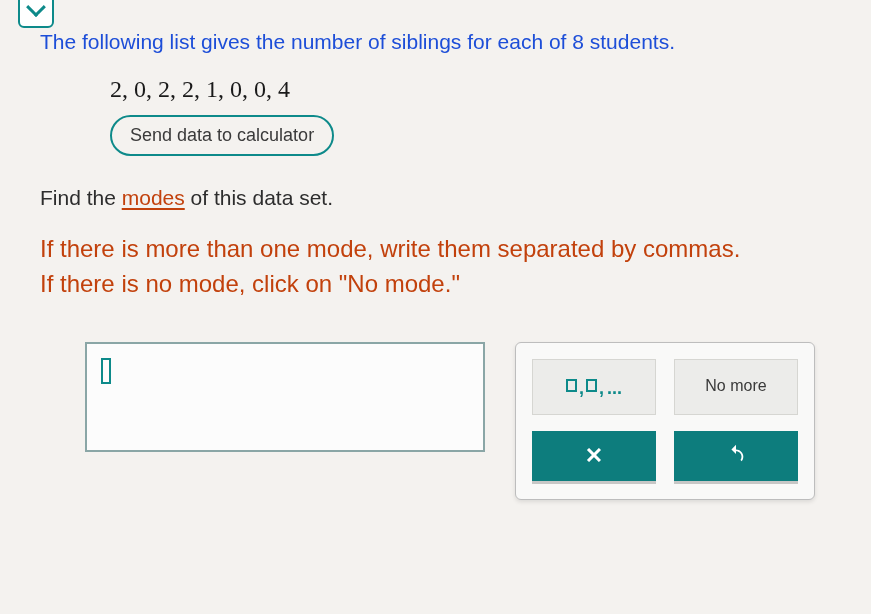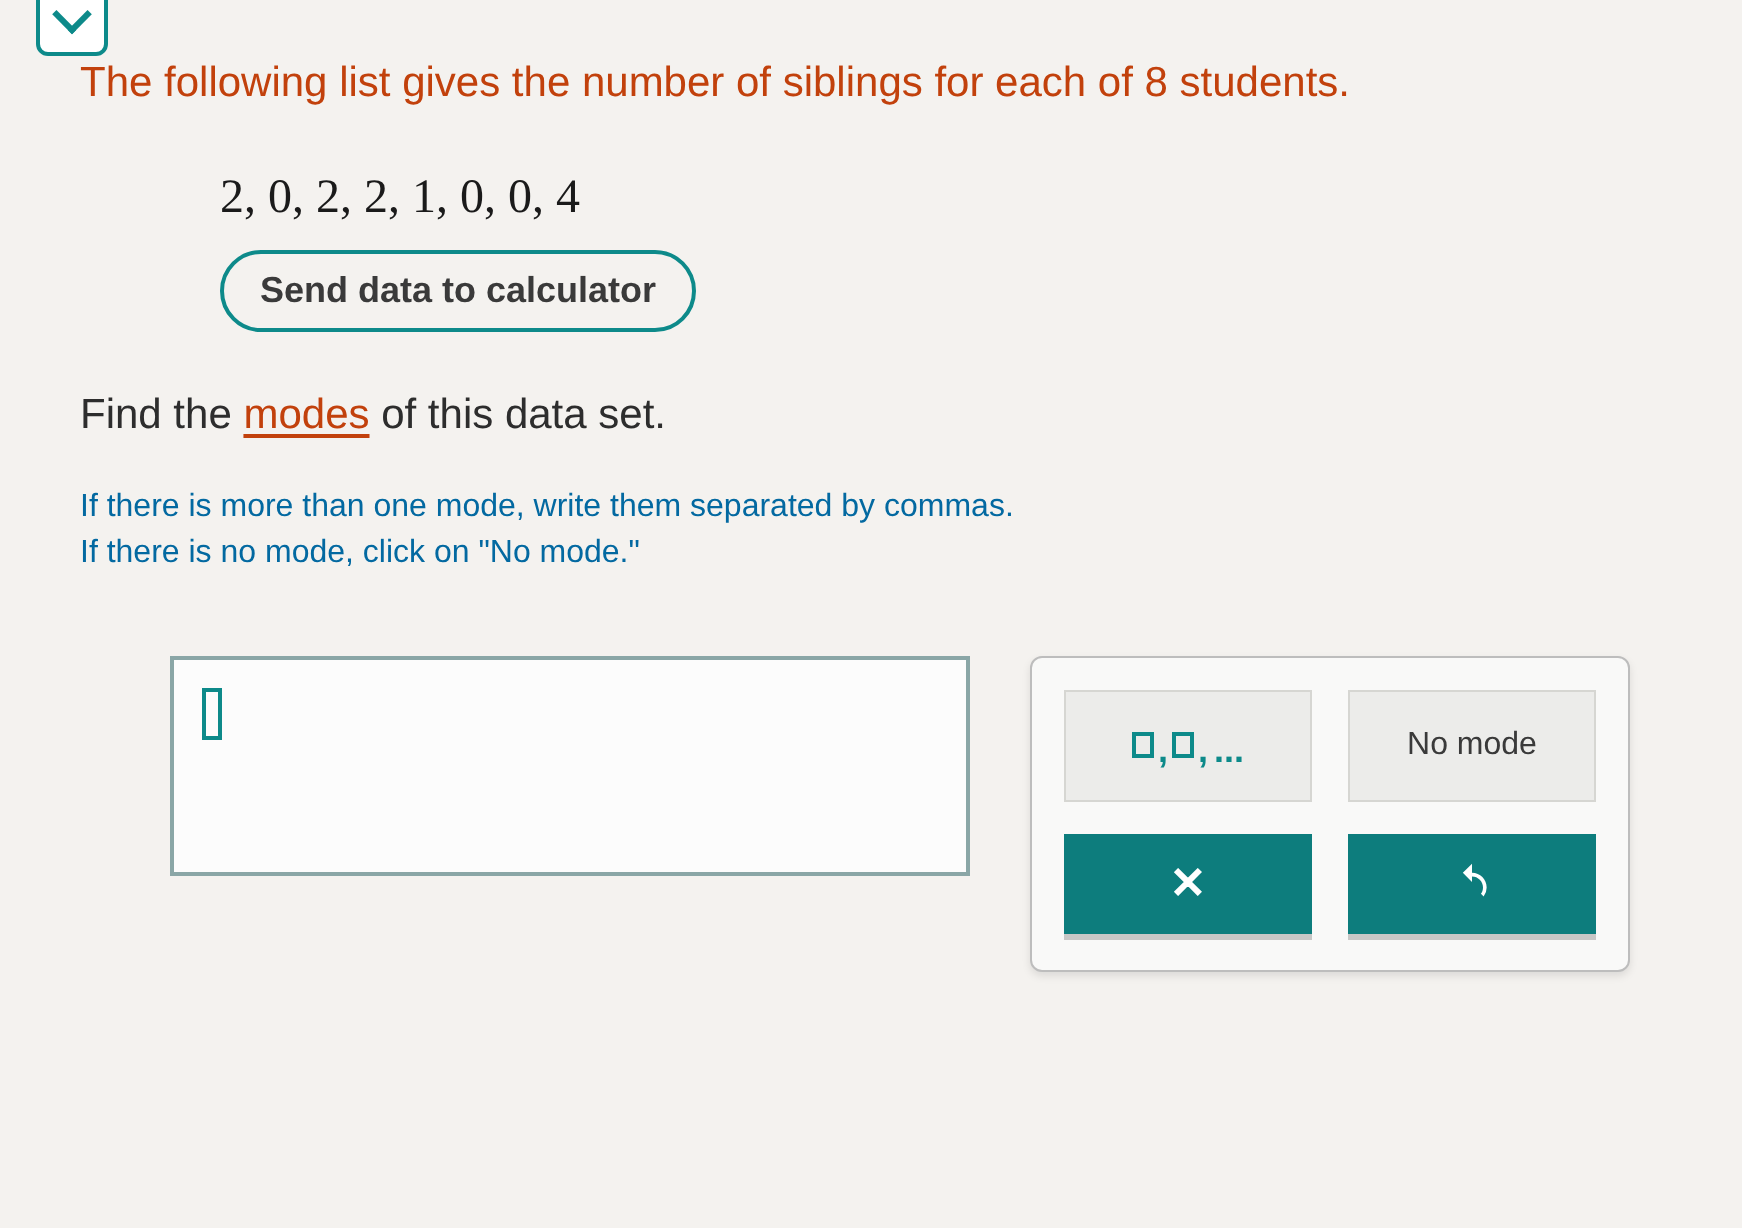"The following list gives the" .question-line { color: #c2410c -> #1d4ed8; margin-bottom: 32px -> 22px }
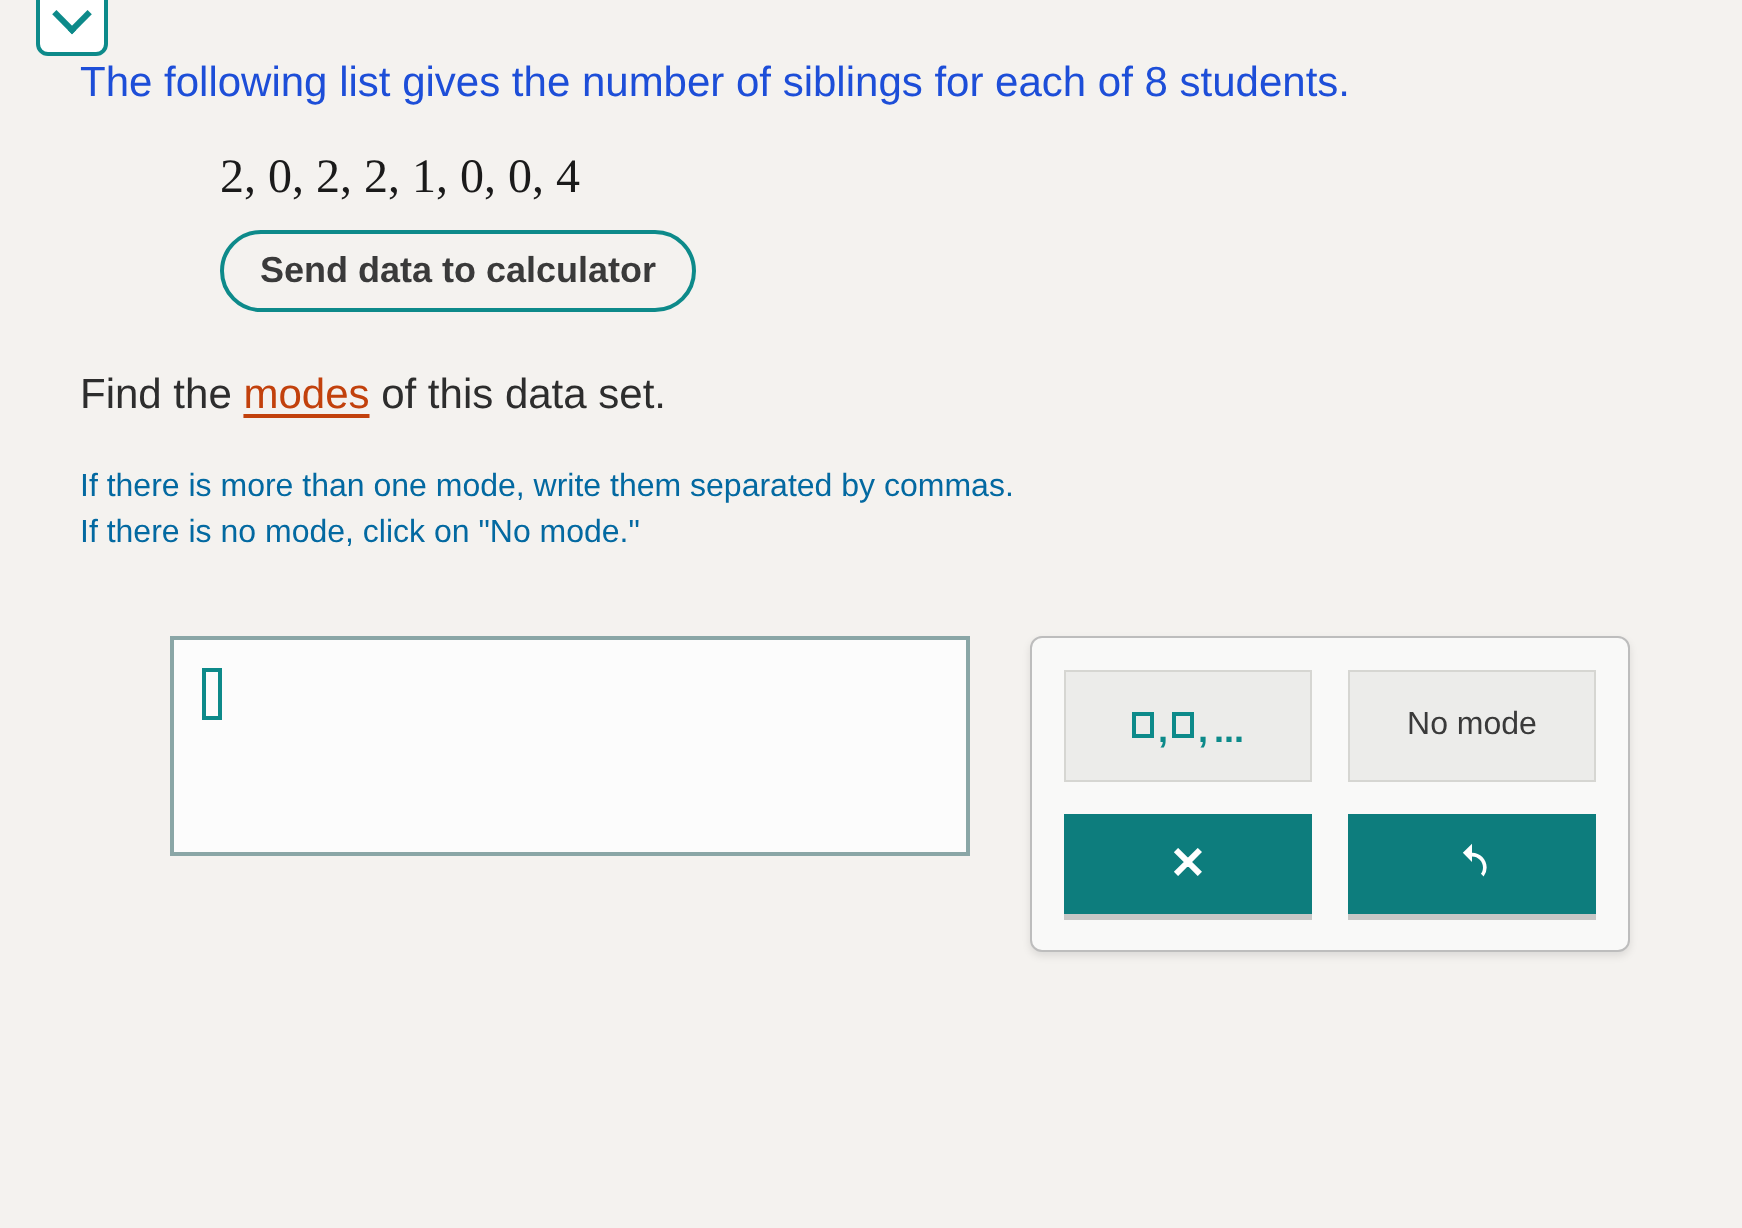"Send data to calculator" .send-btn { font-weight: bold -> none }
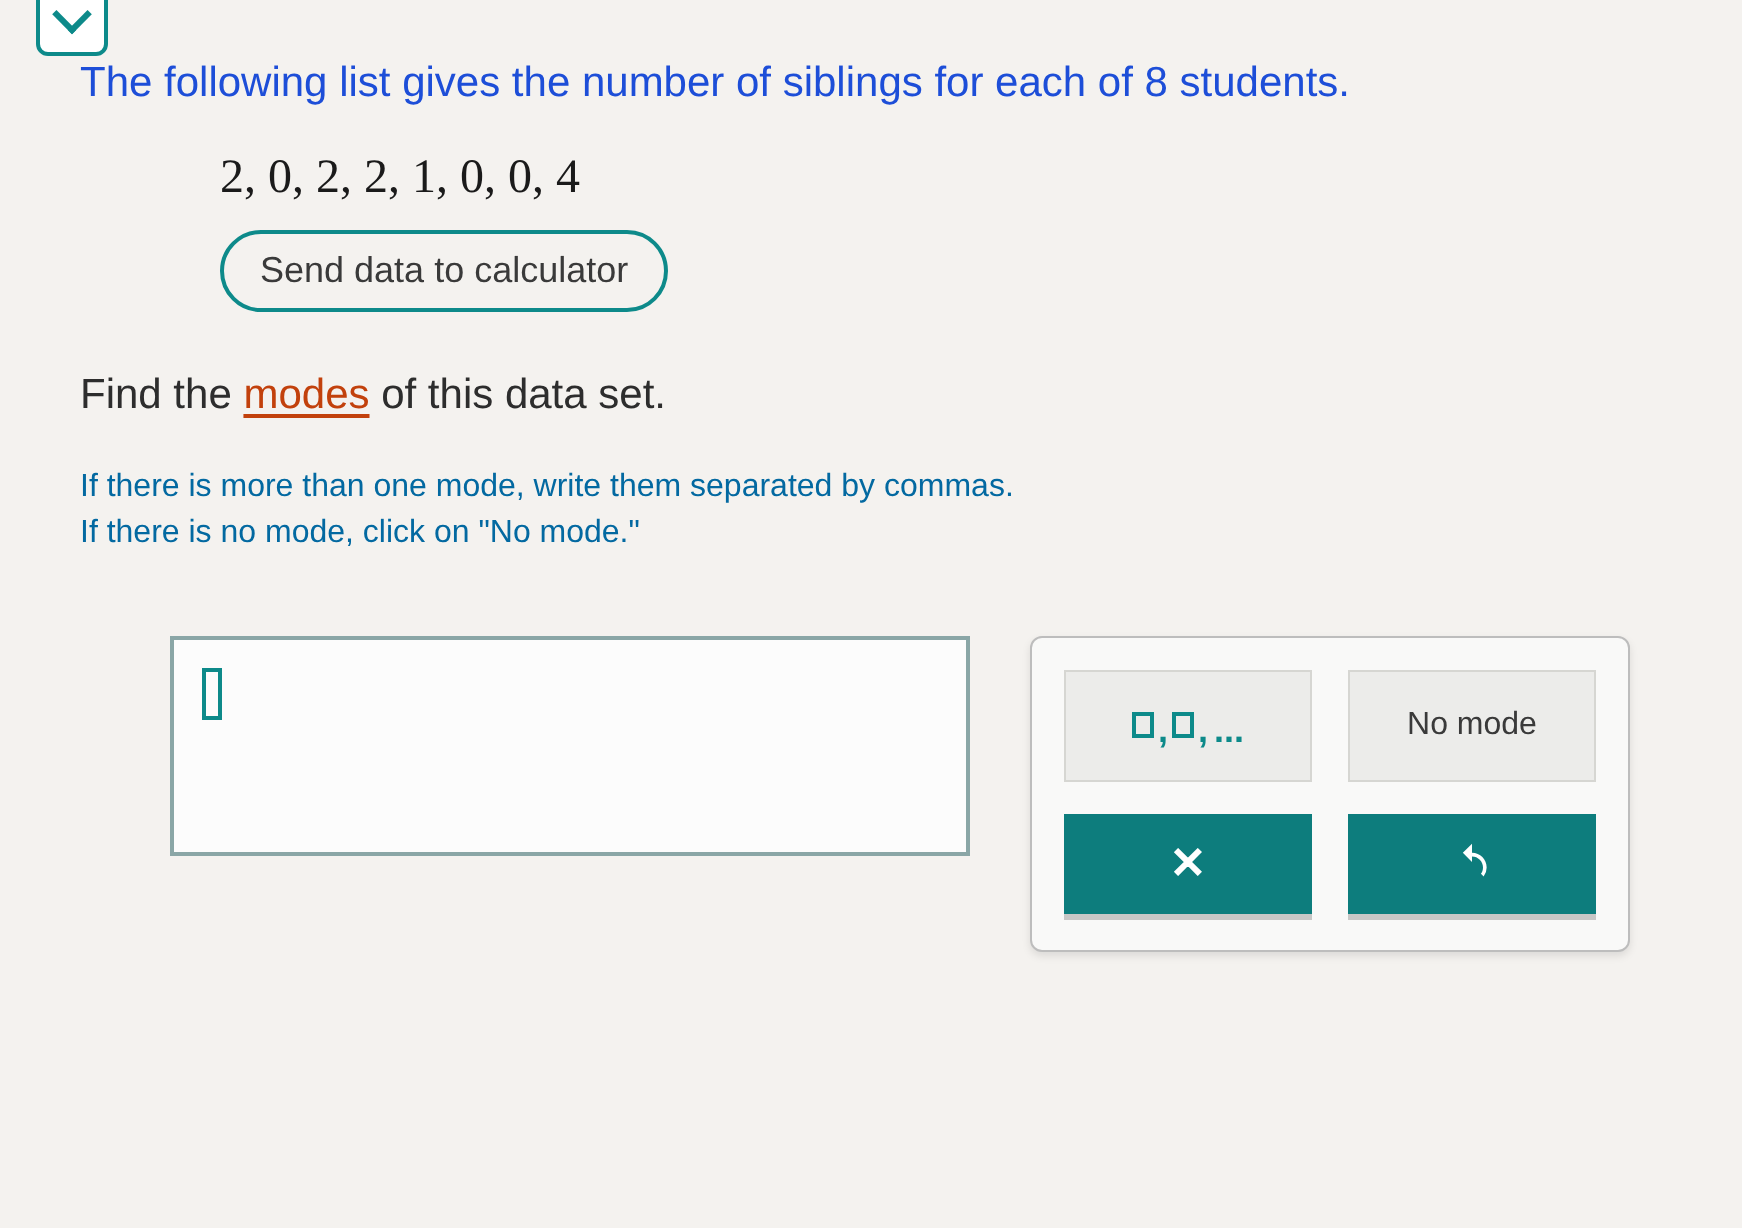"If there is more than" .hint { color: #0369a1 -> #c2410c; font-size: 16px -> 24px }
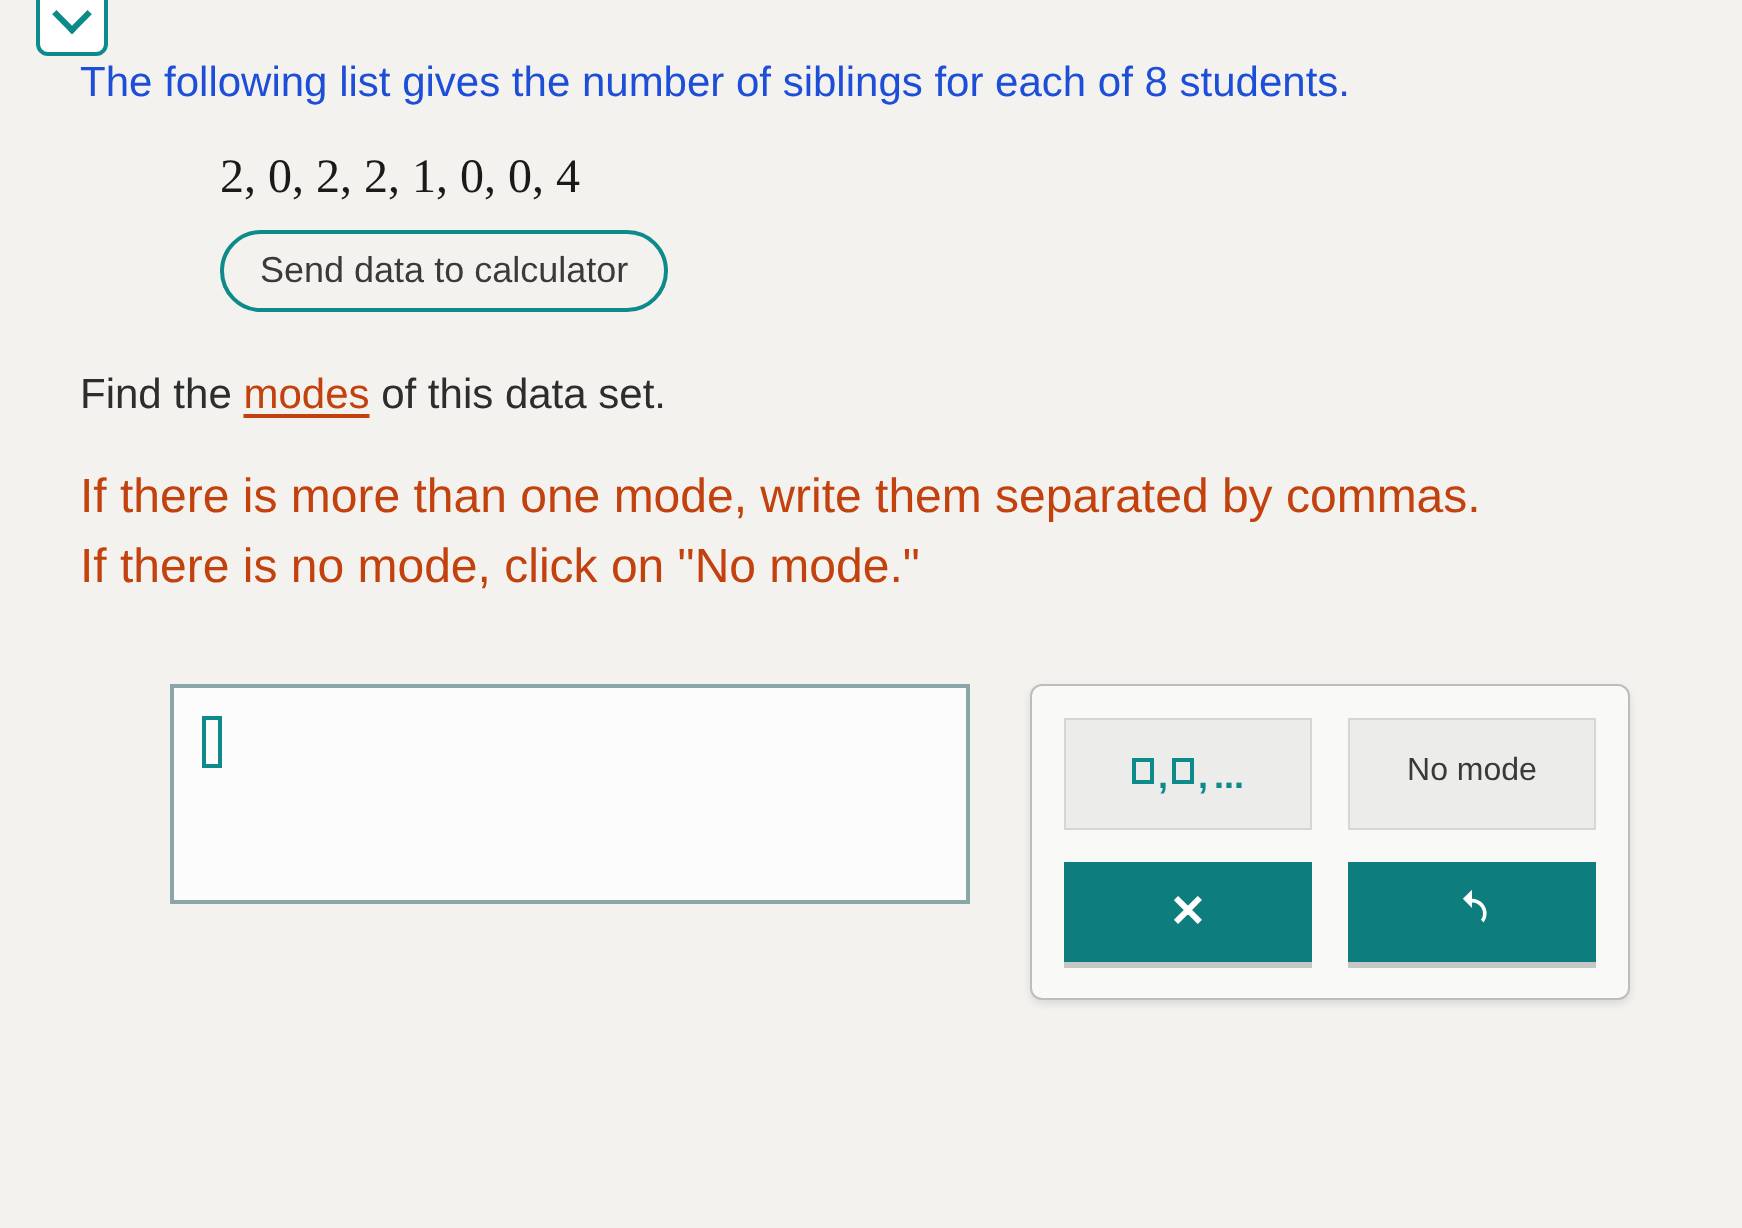"No mode" button.tool-btn-light { text: mode -> more }
